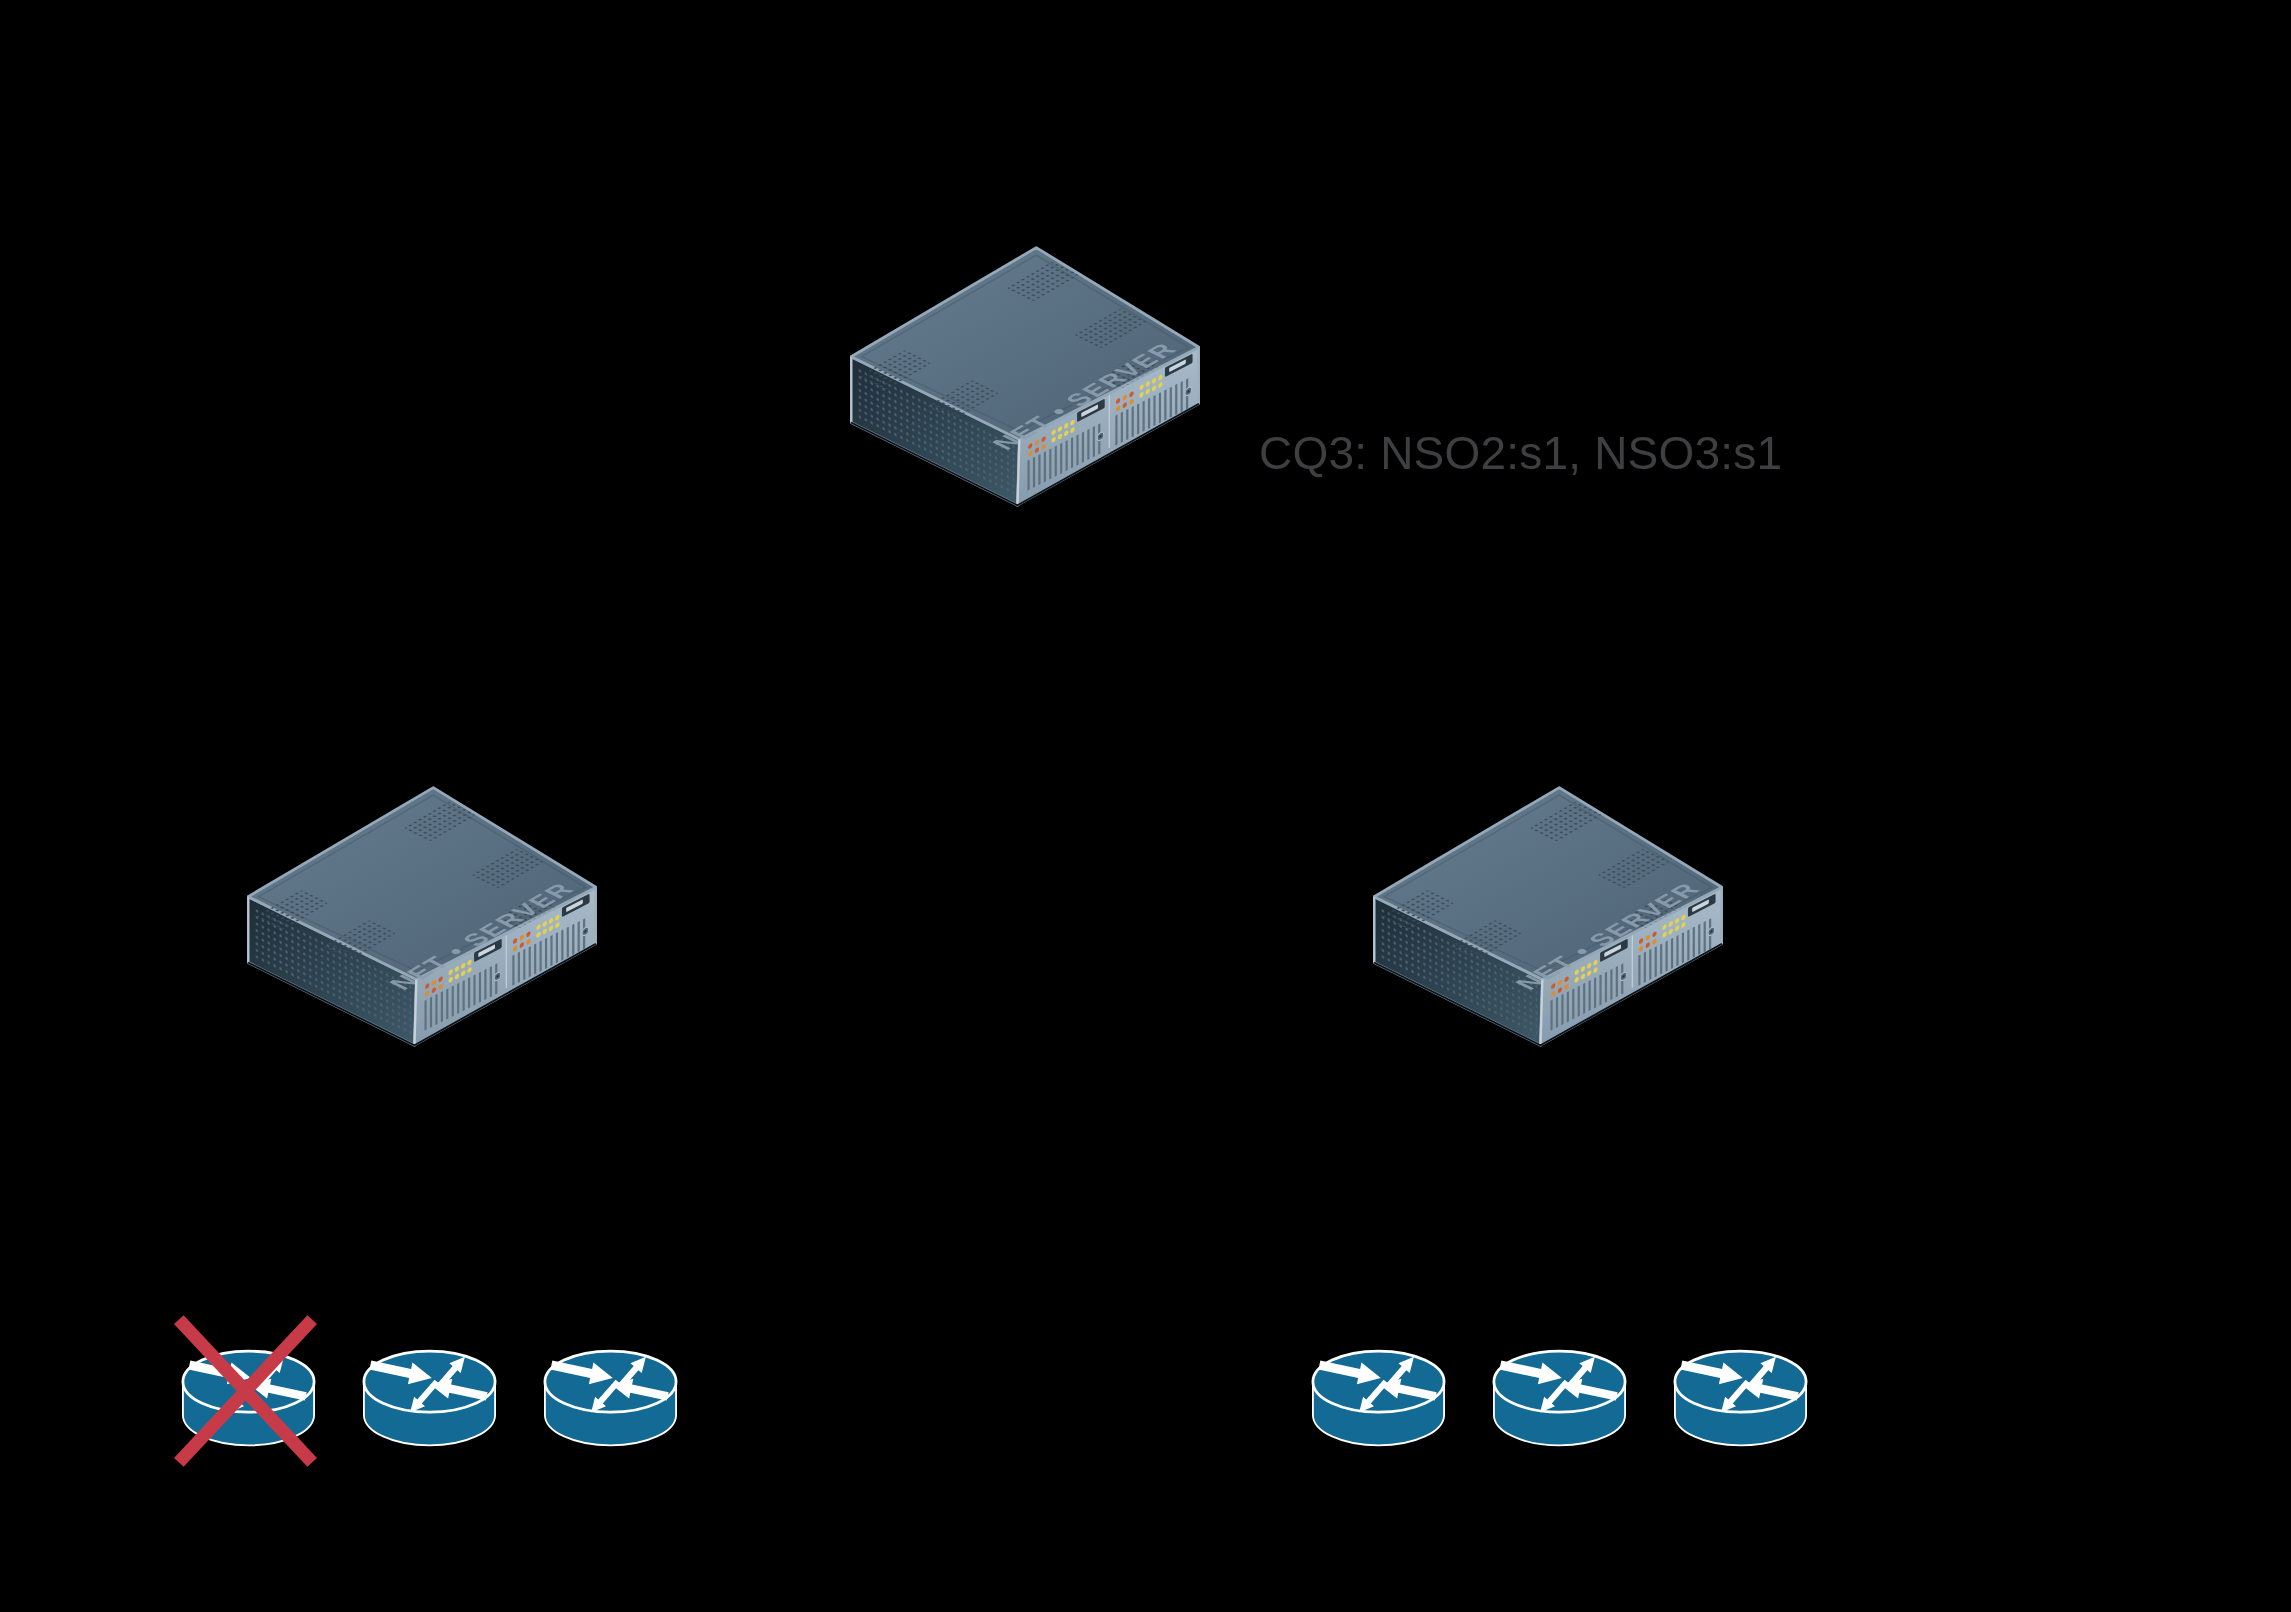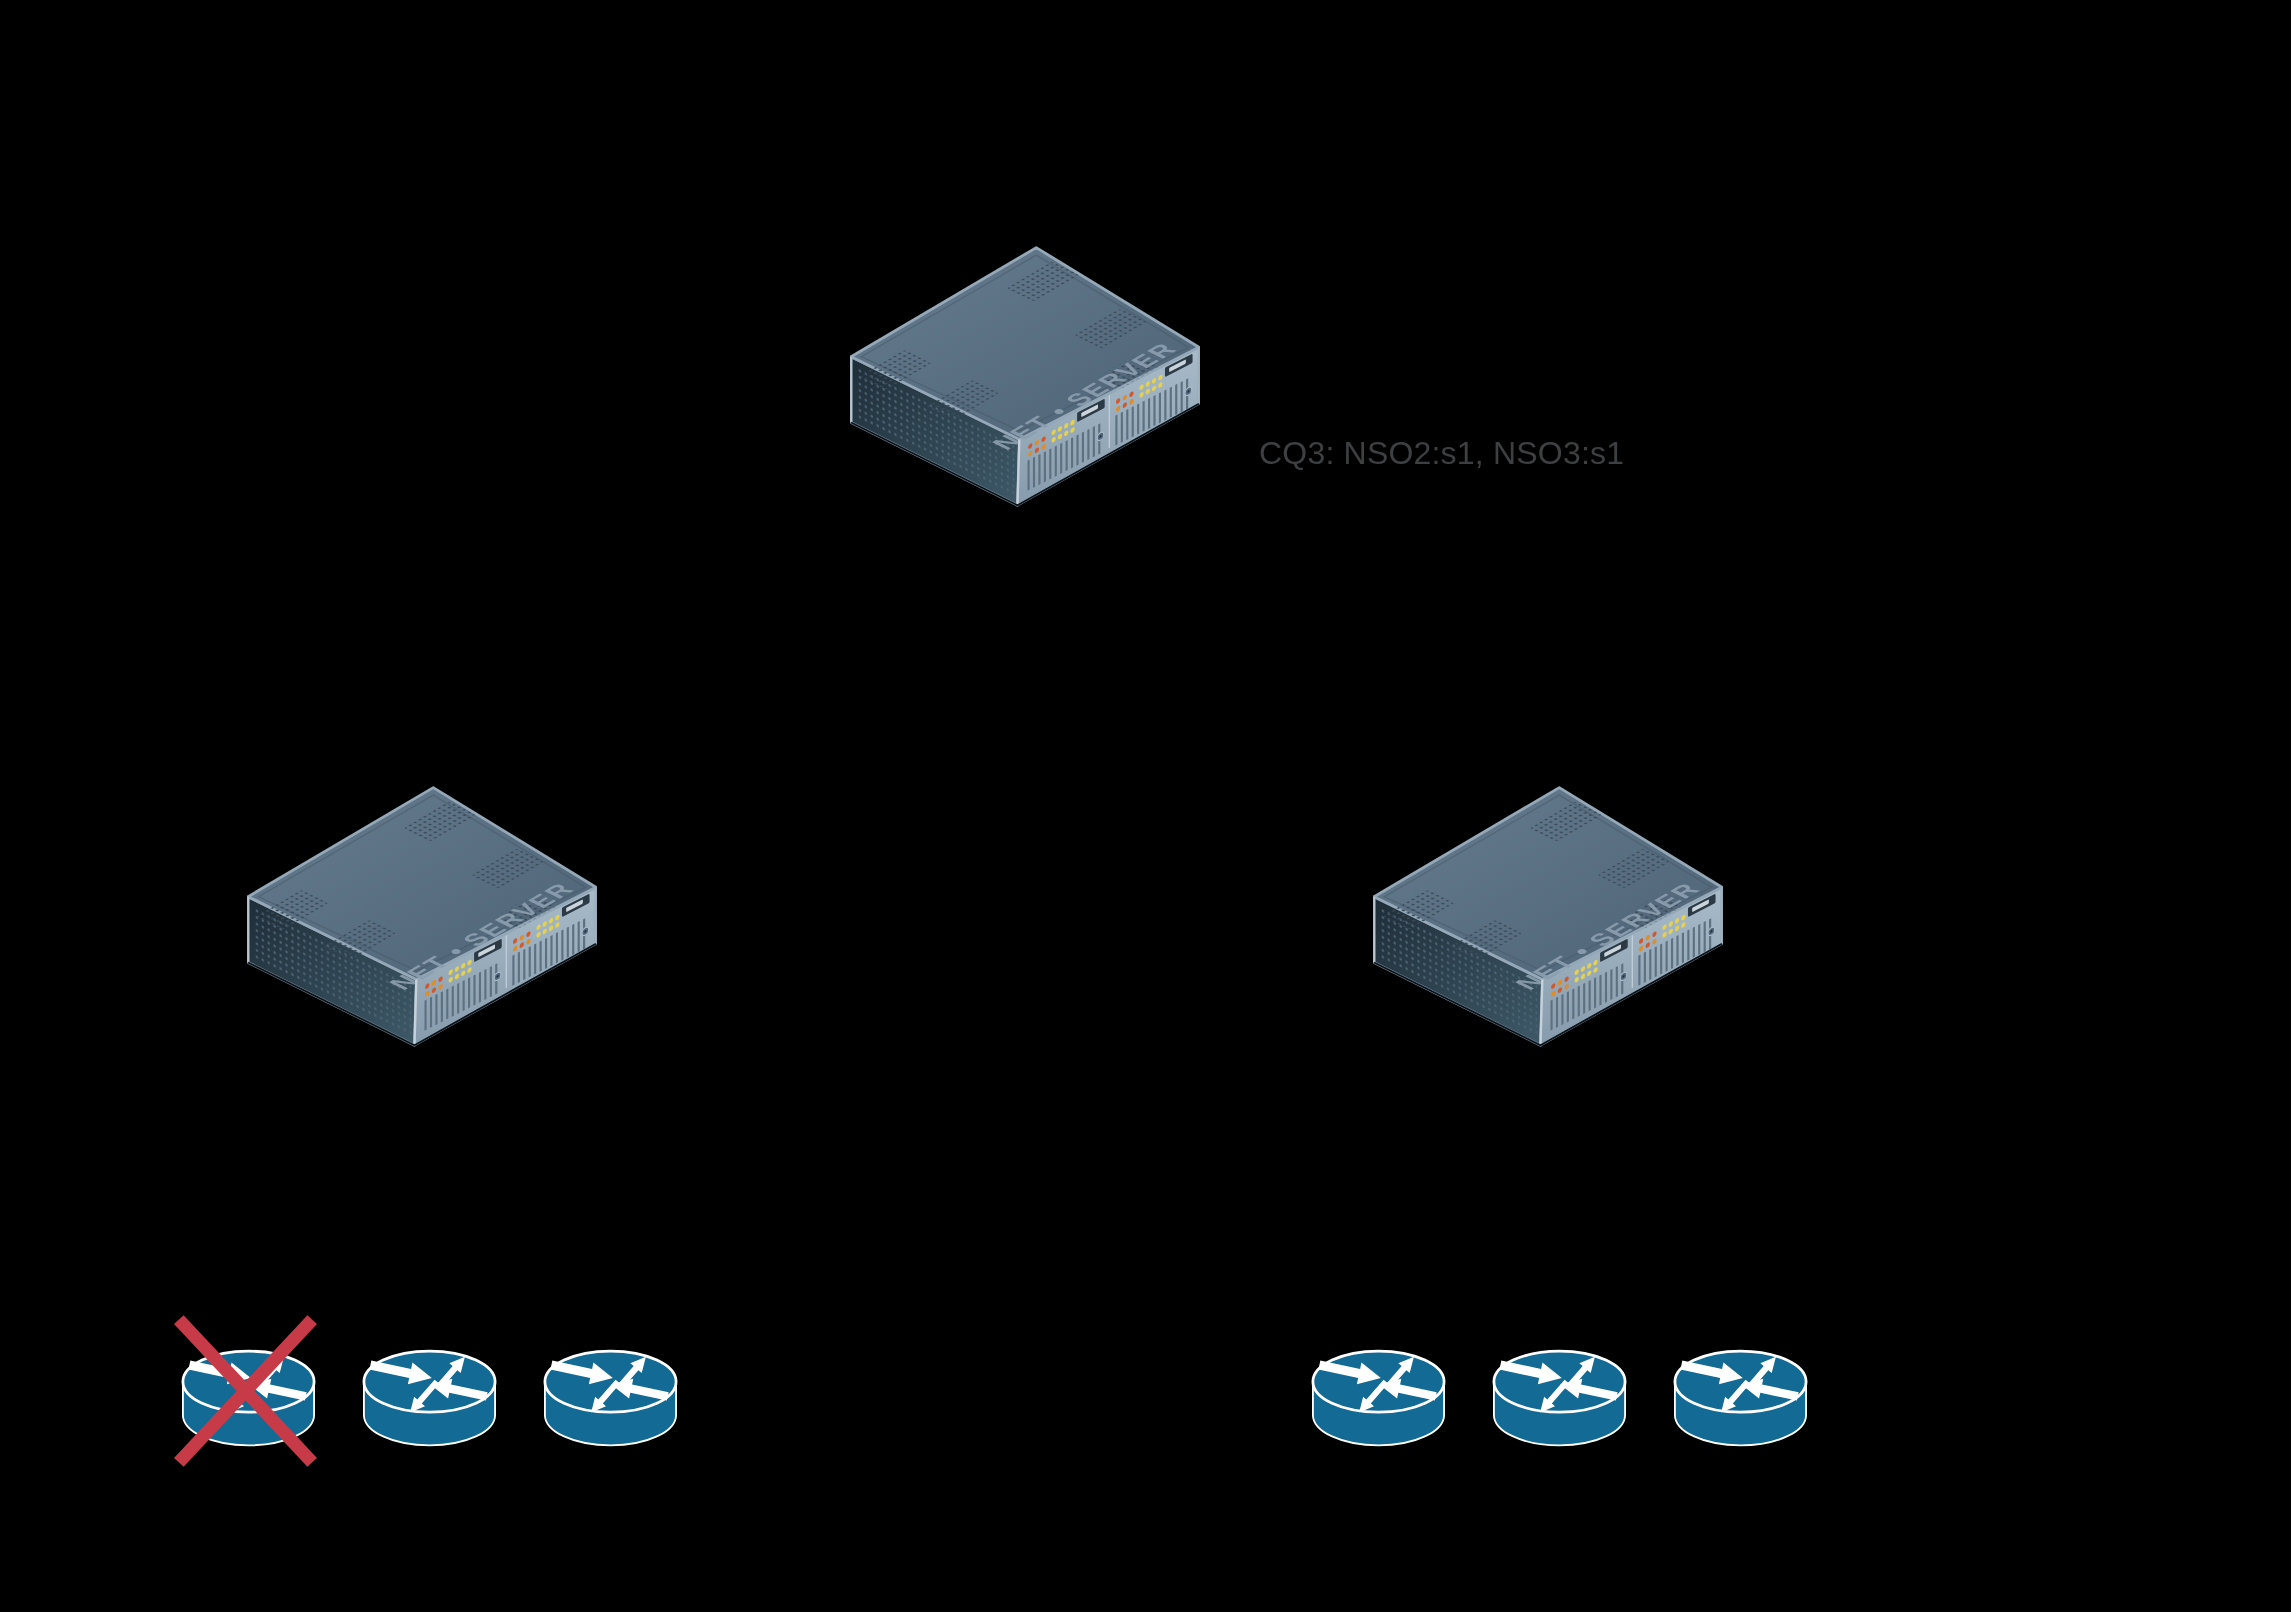"CQ3: NSO2:s1, NSO3:s1" .annotation { font-size: 32px -> 46px }
